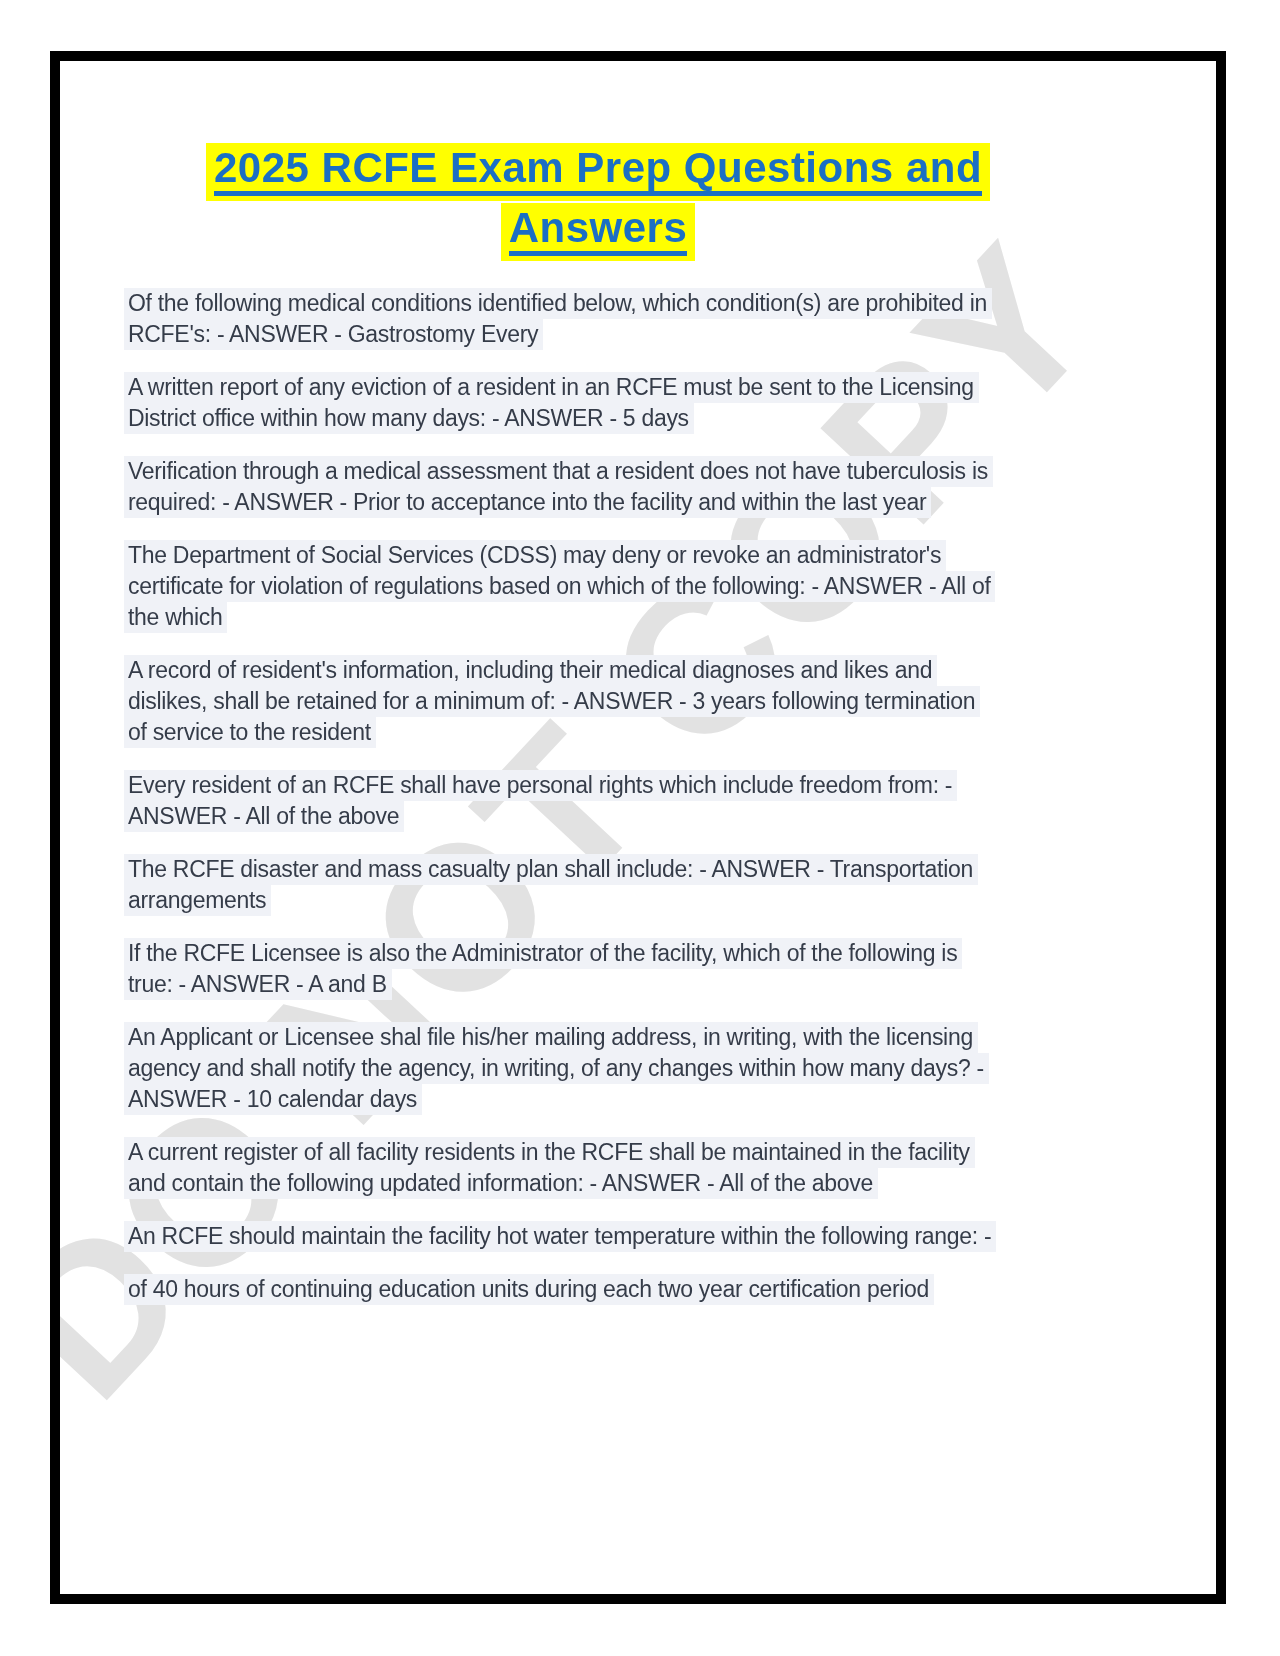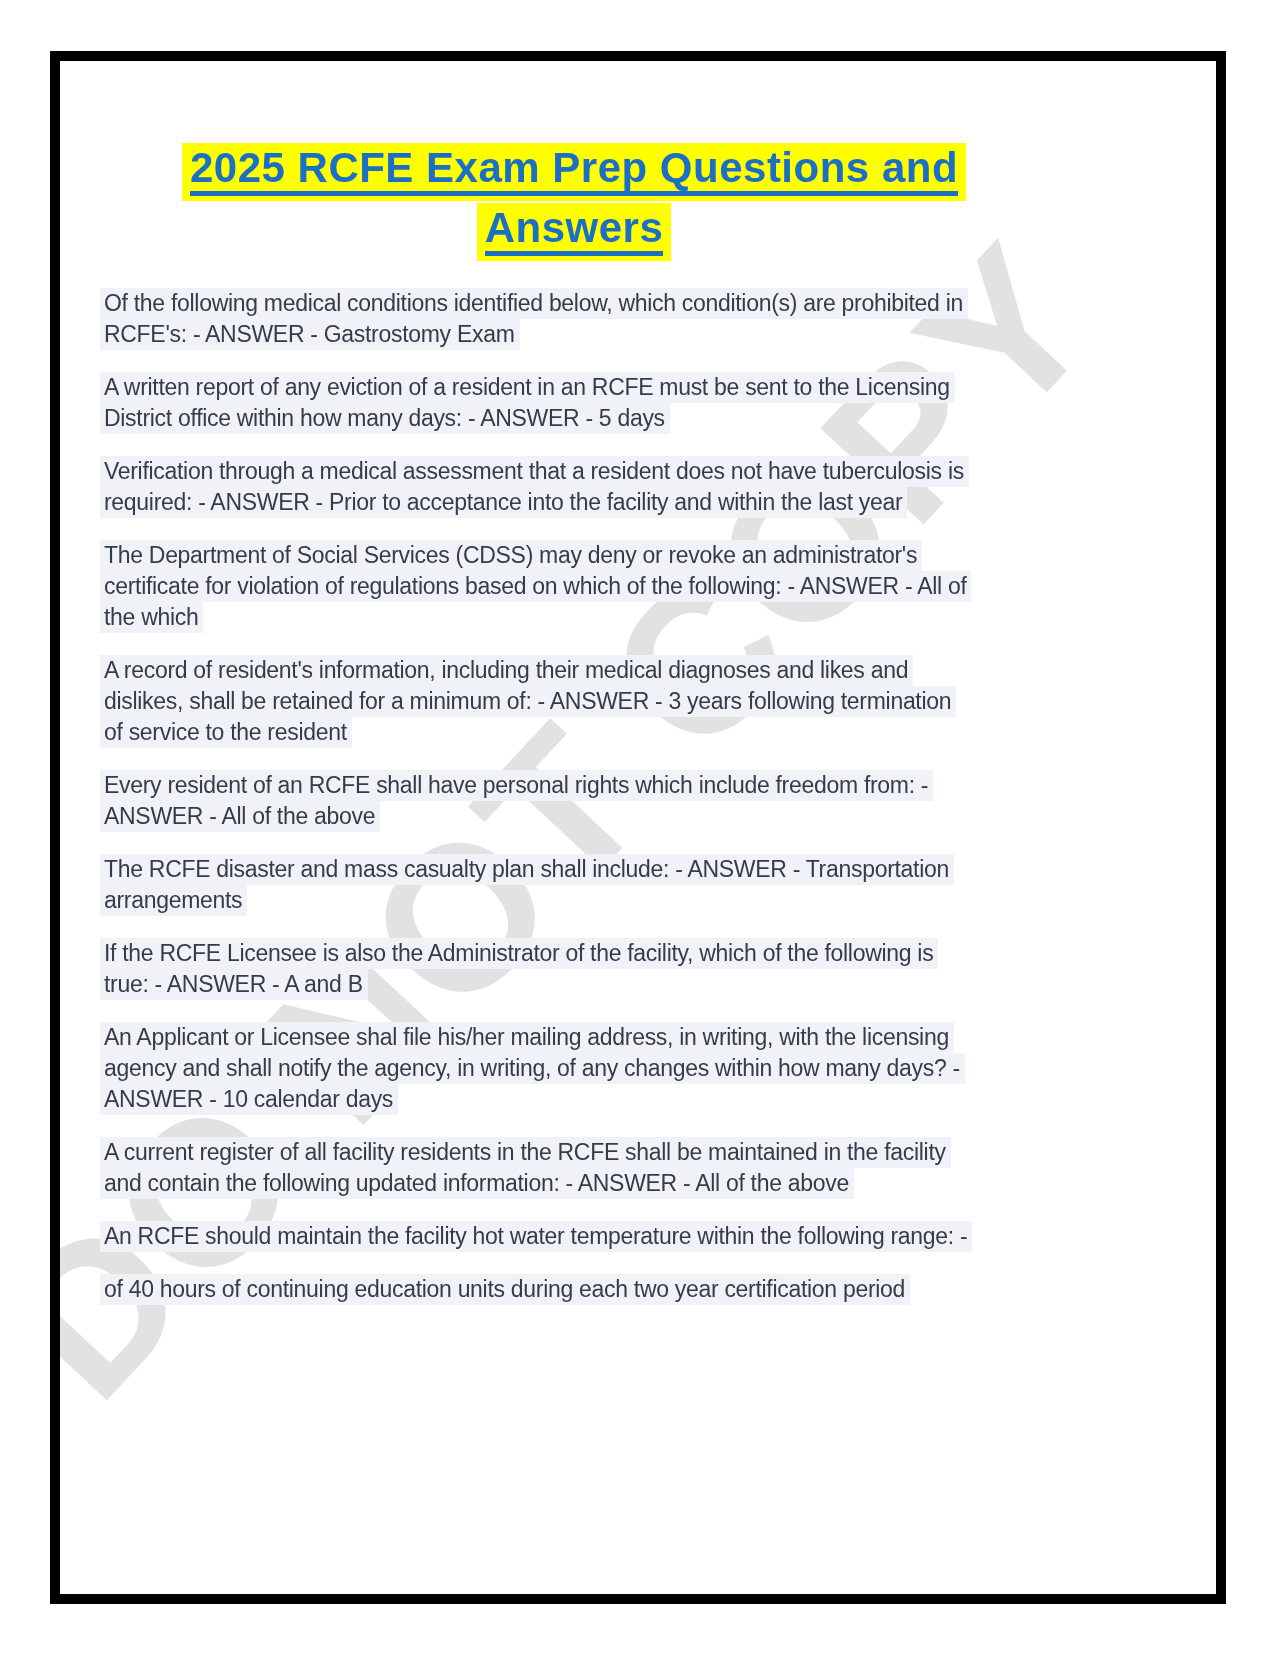"2025 RCFE Exam Prep Questions" .content { padding: 82px 60px 0 44px -> 82px 60px 0 68px }
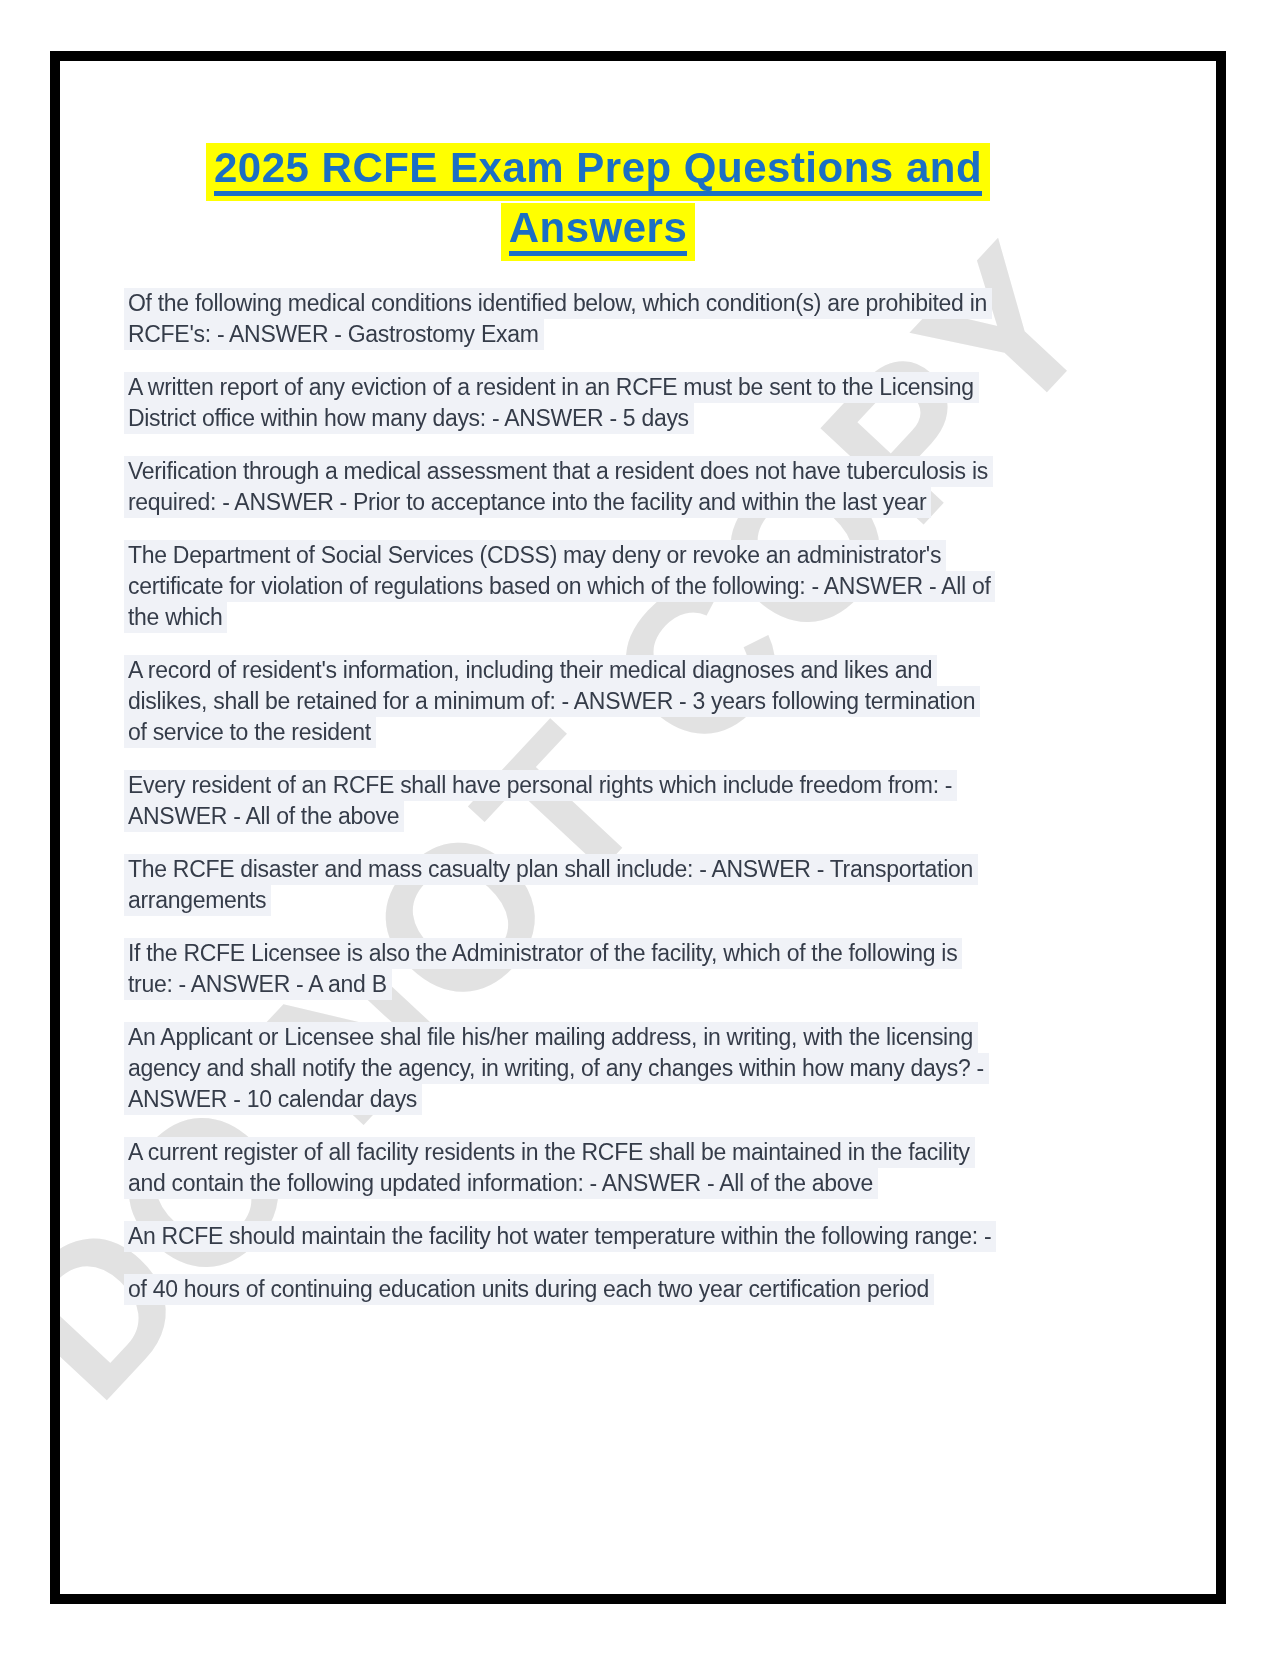"RCFE's: - ANSWER - Gastrostomy" span.ln { text: Exam -> Every }
